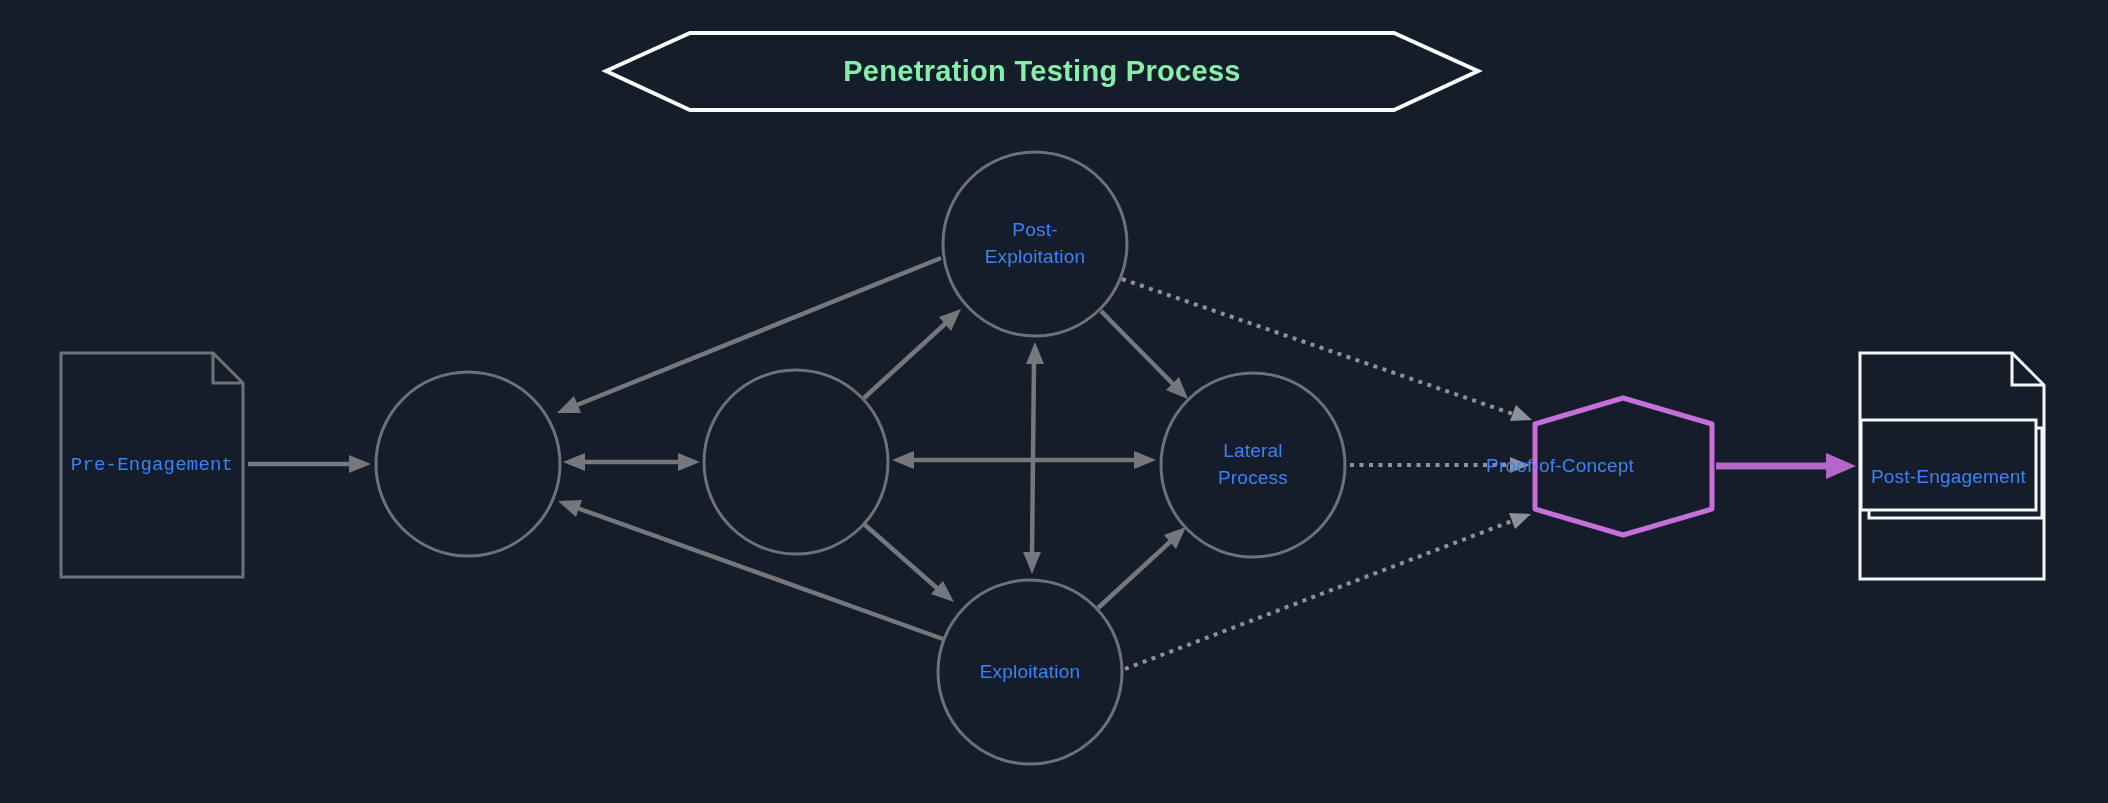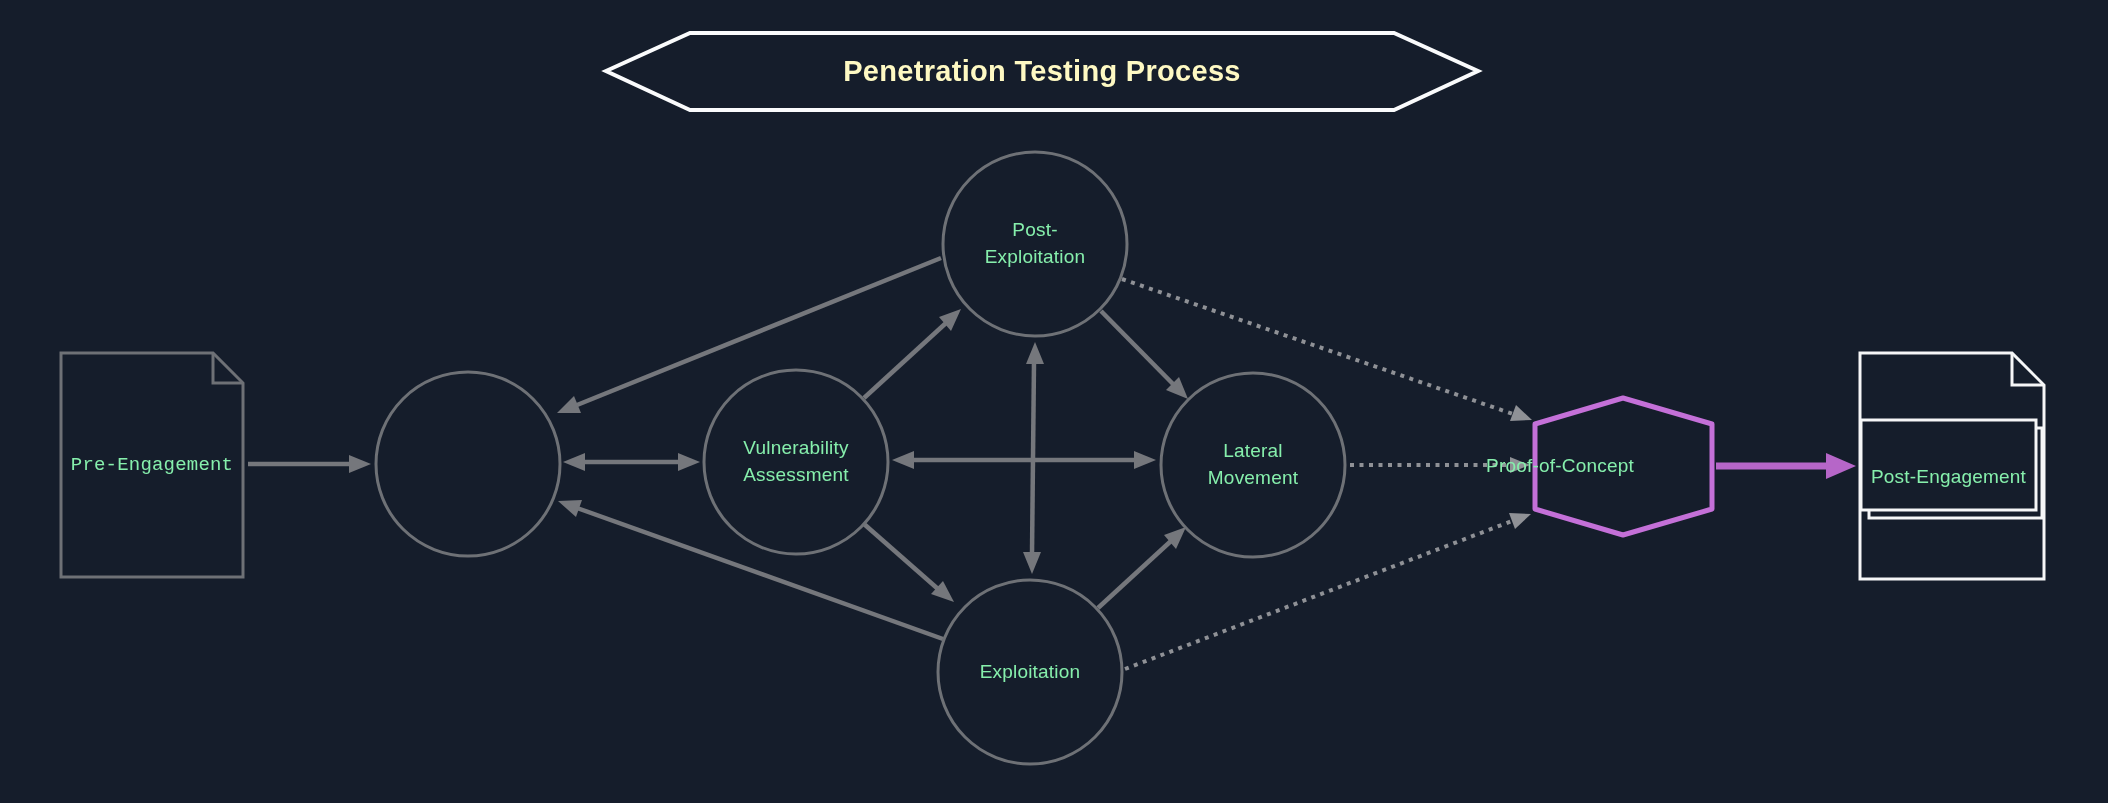"Penetration Testing Process" .title-label { color: #fef9c3 -> #86efac }
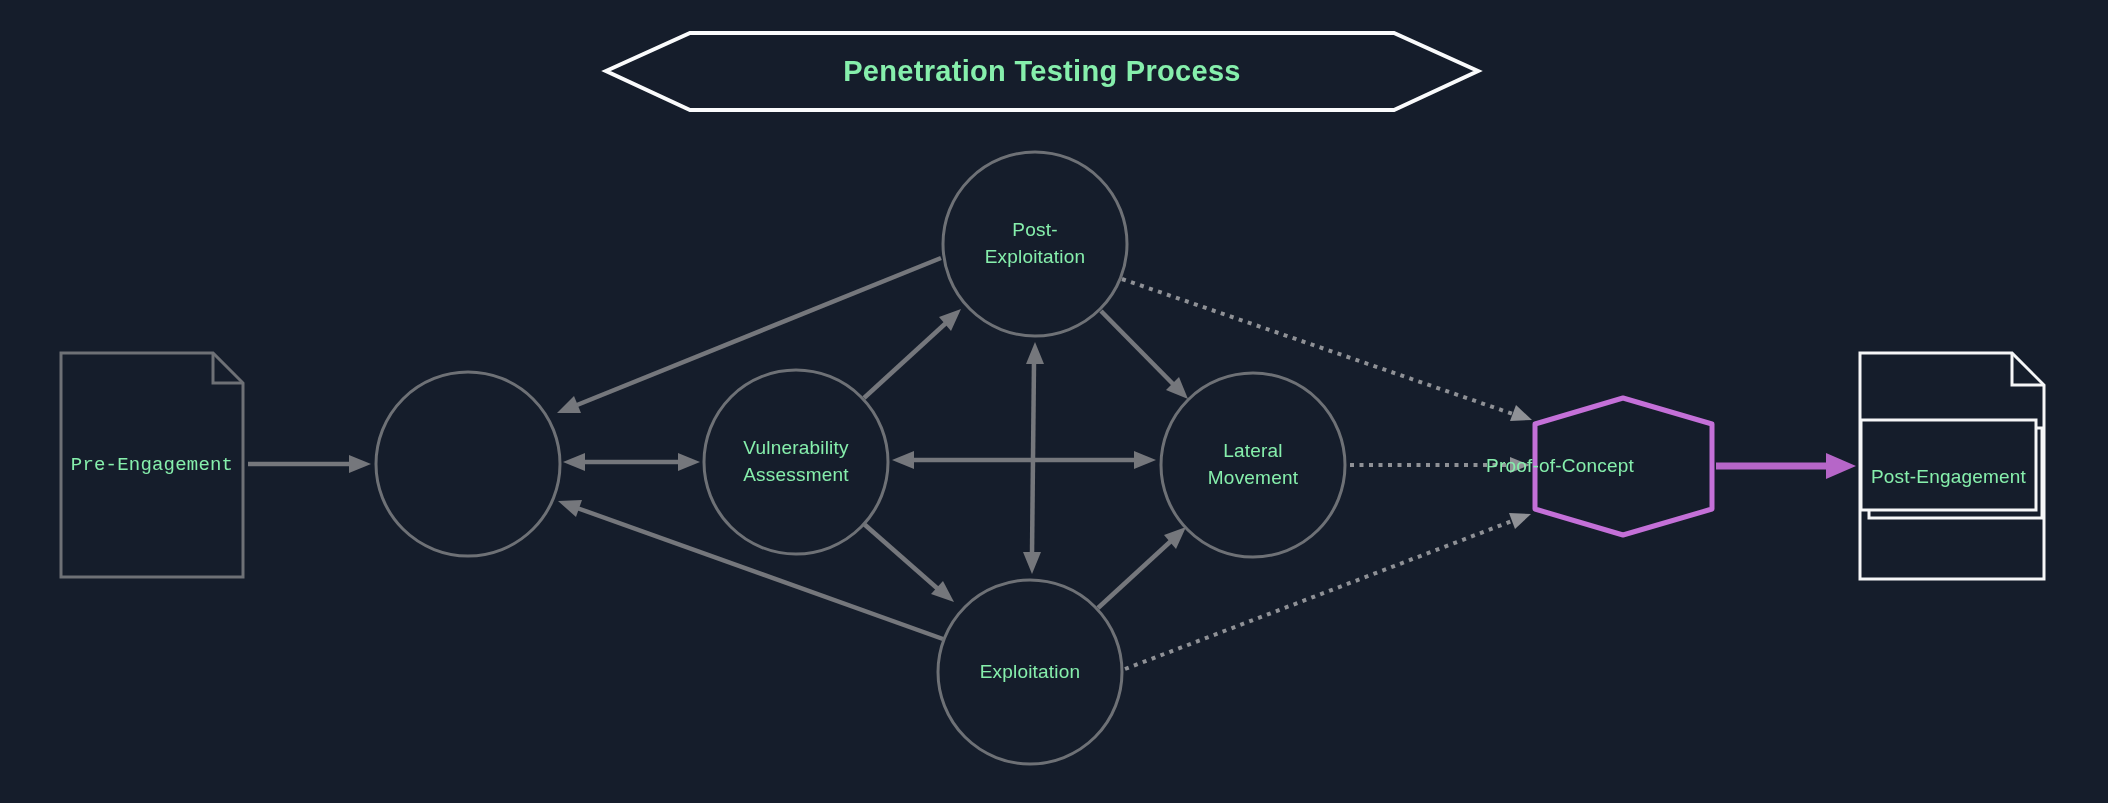"Post-" .label { color: #86efac -> #3b82f6 }
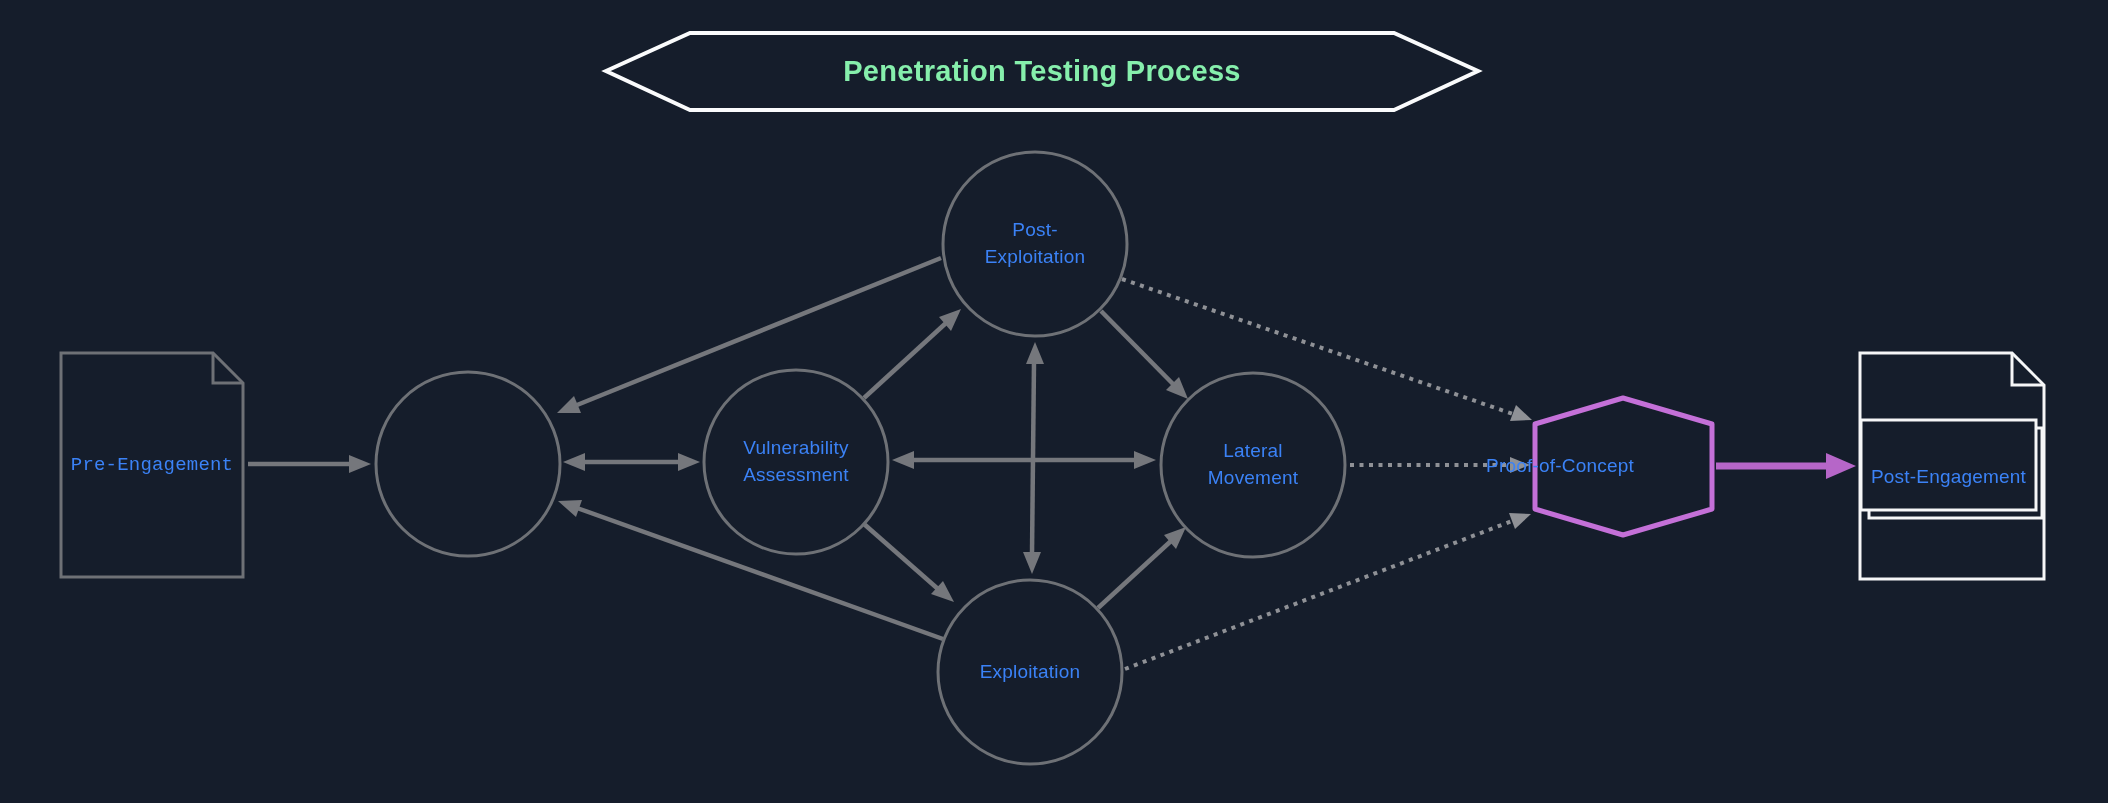"Vulnerability" div.label { html: <div>Vulnerability Assessment</div> -> none }
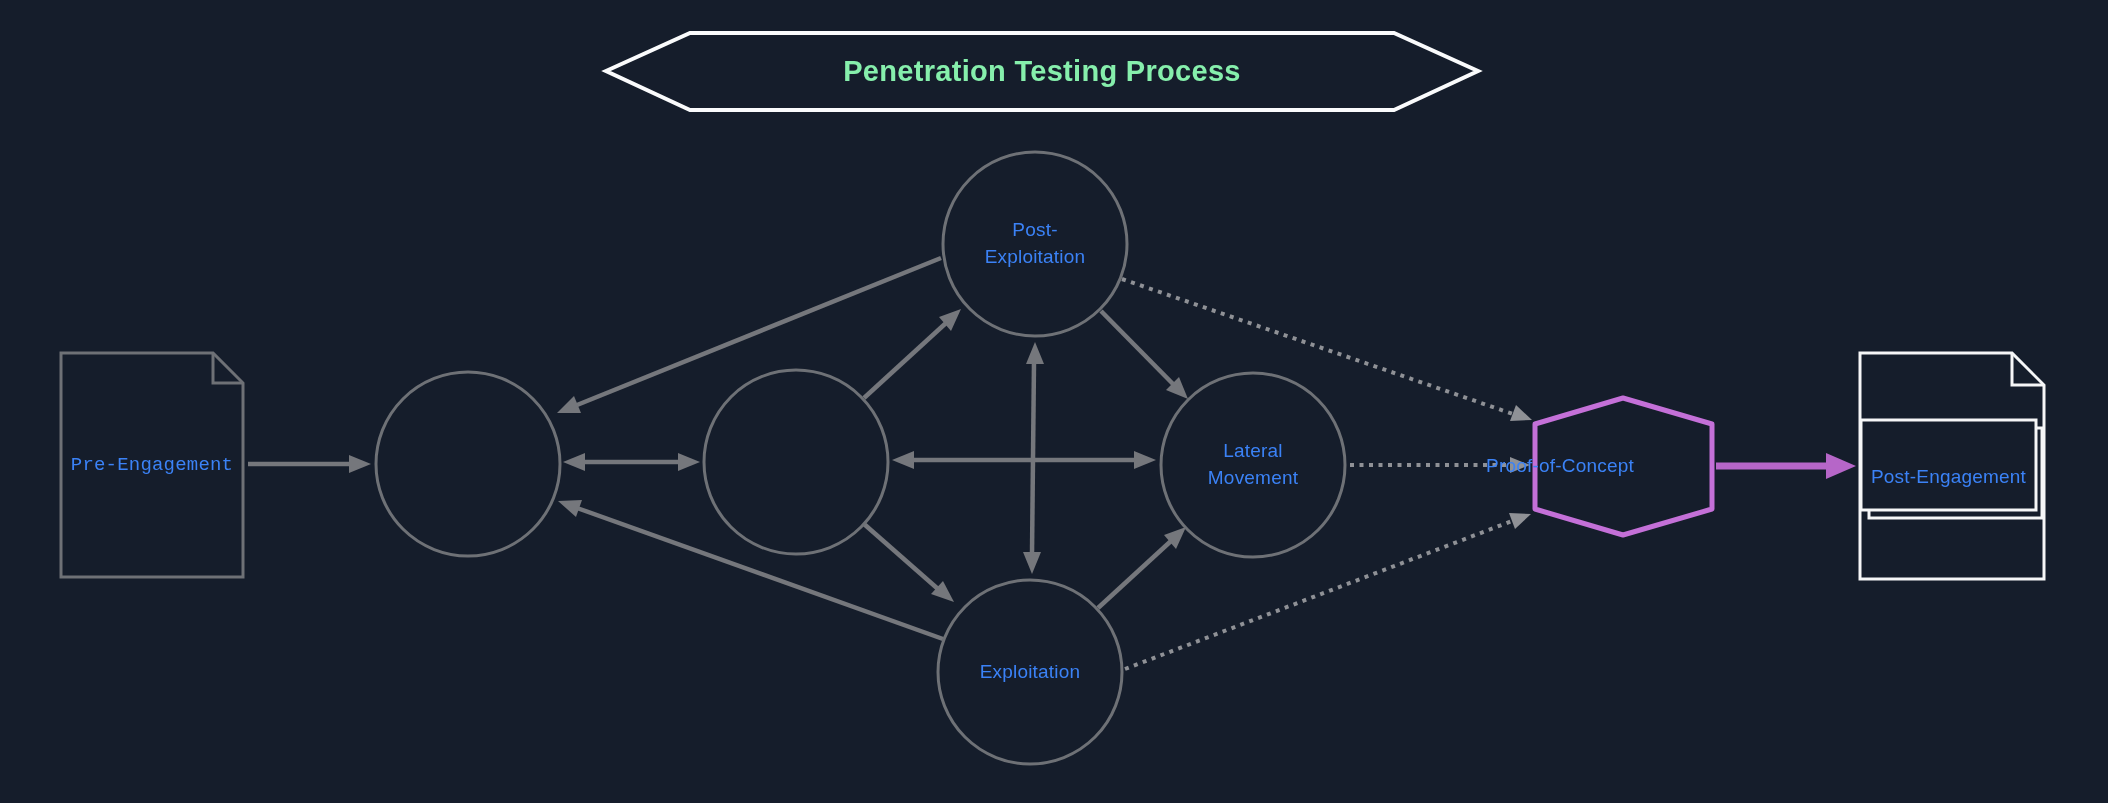"Lateral" div.label { text: Movement -> Process }
